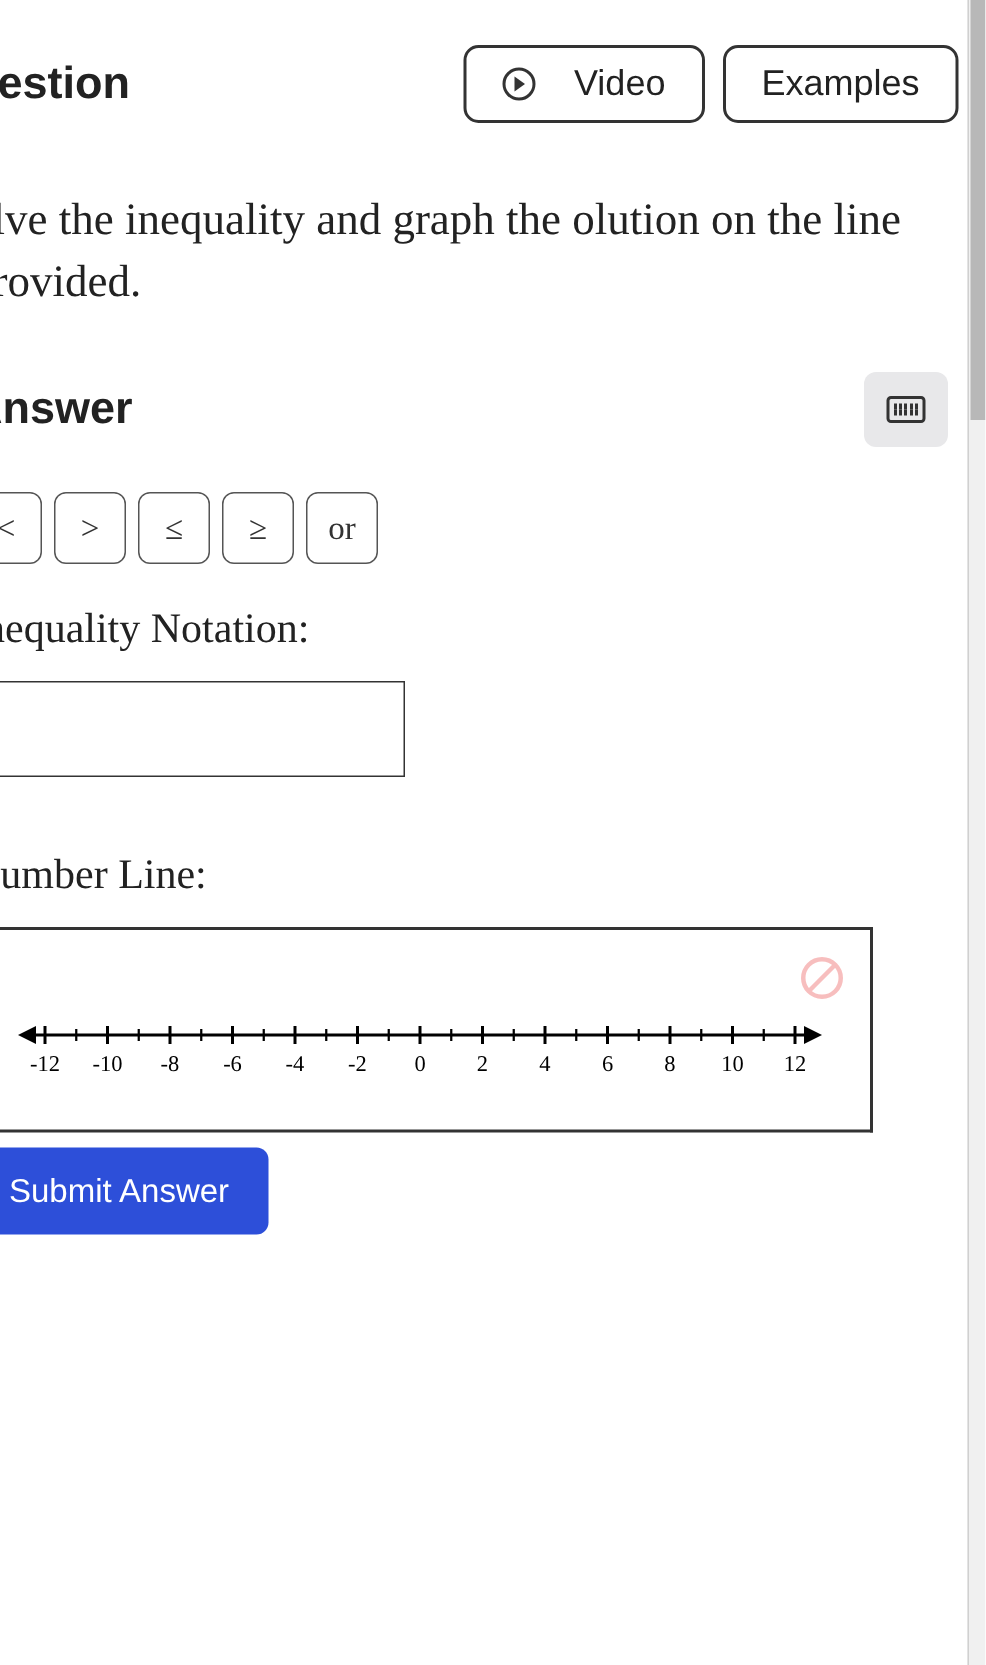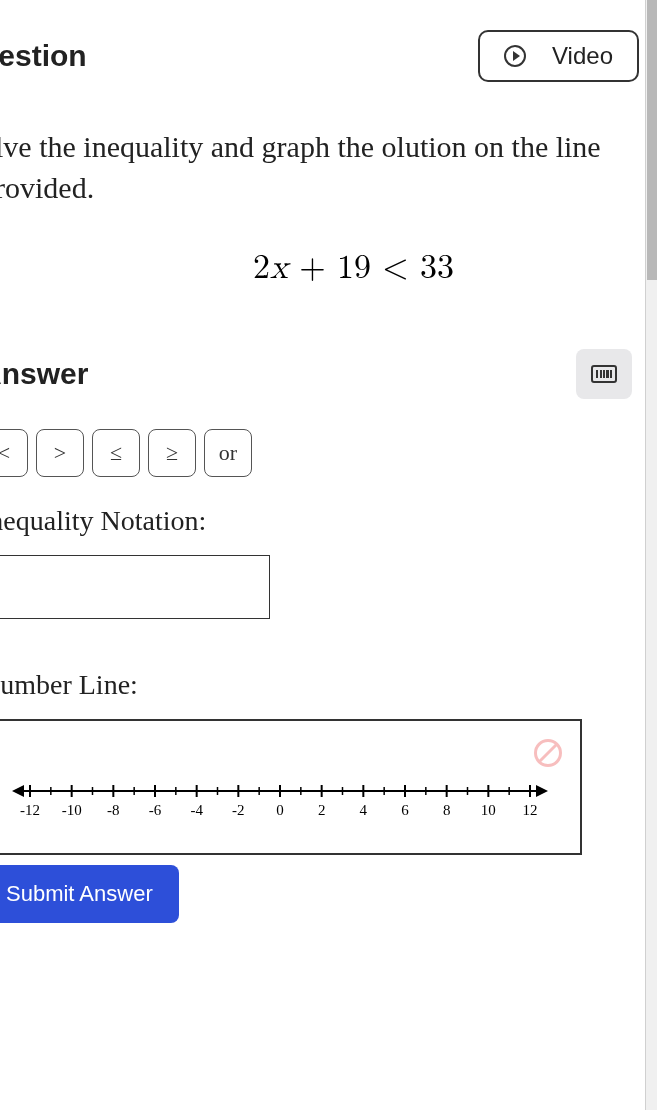"Examples" button.header-btn { html: none -> <button> <span>Examples</span> </button> }
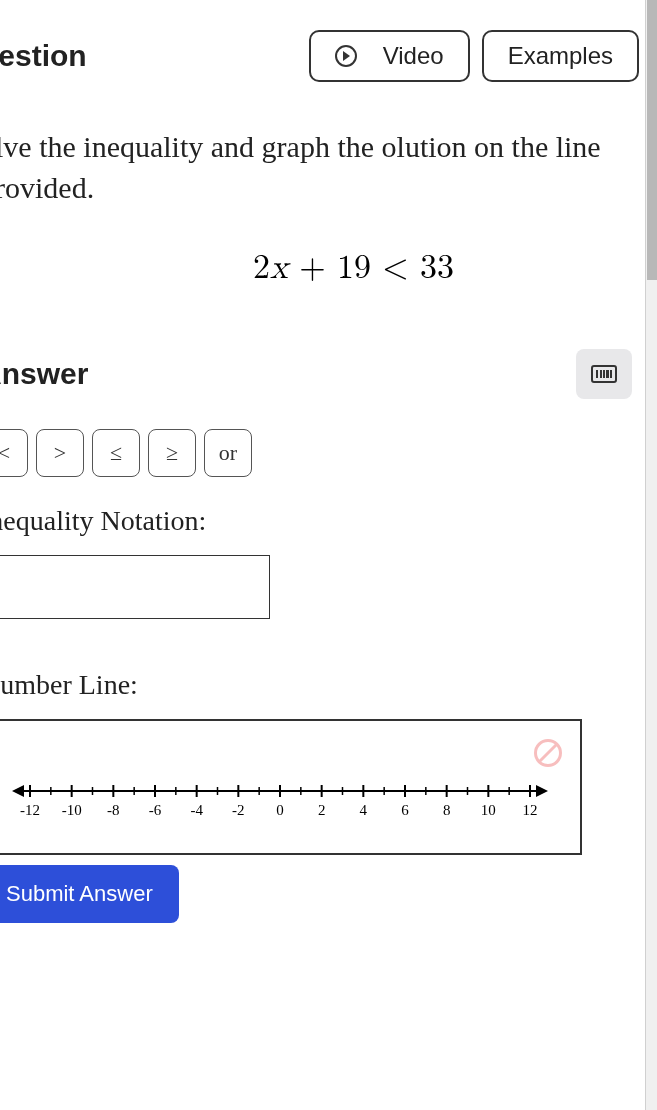"2x + 19 < 33" div.equation { html: <div> <span>2</span><span>x</span><span> + </span><span>19</span><span> &lt; </span><span>33</span> </div> -> none }
